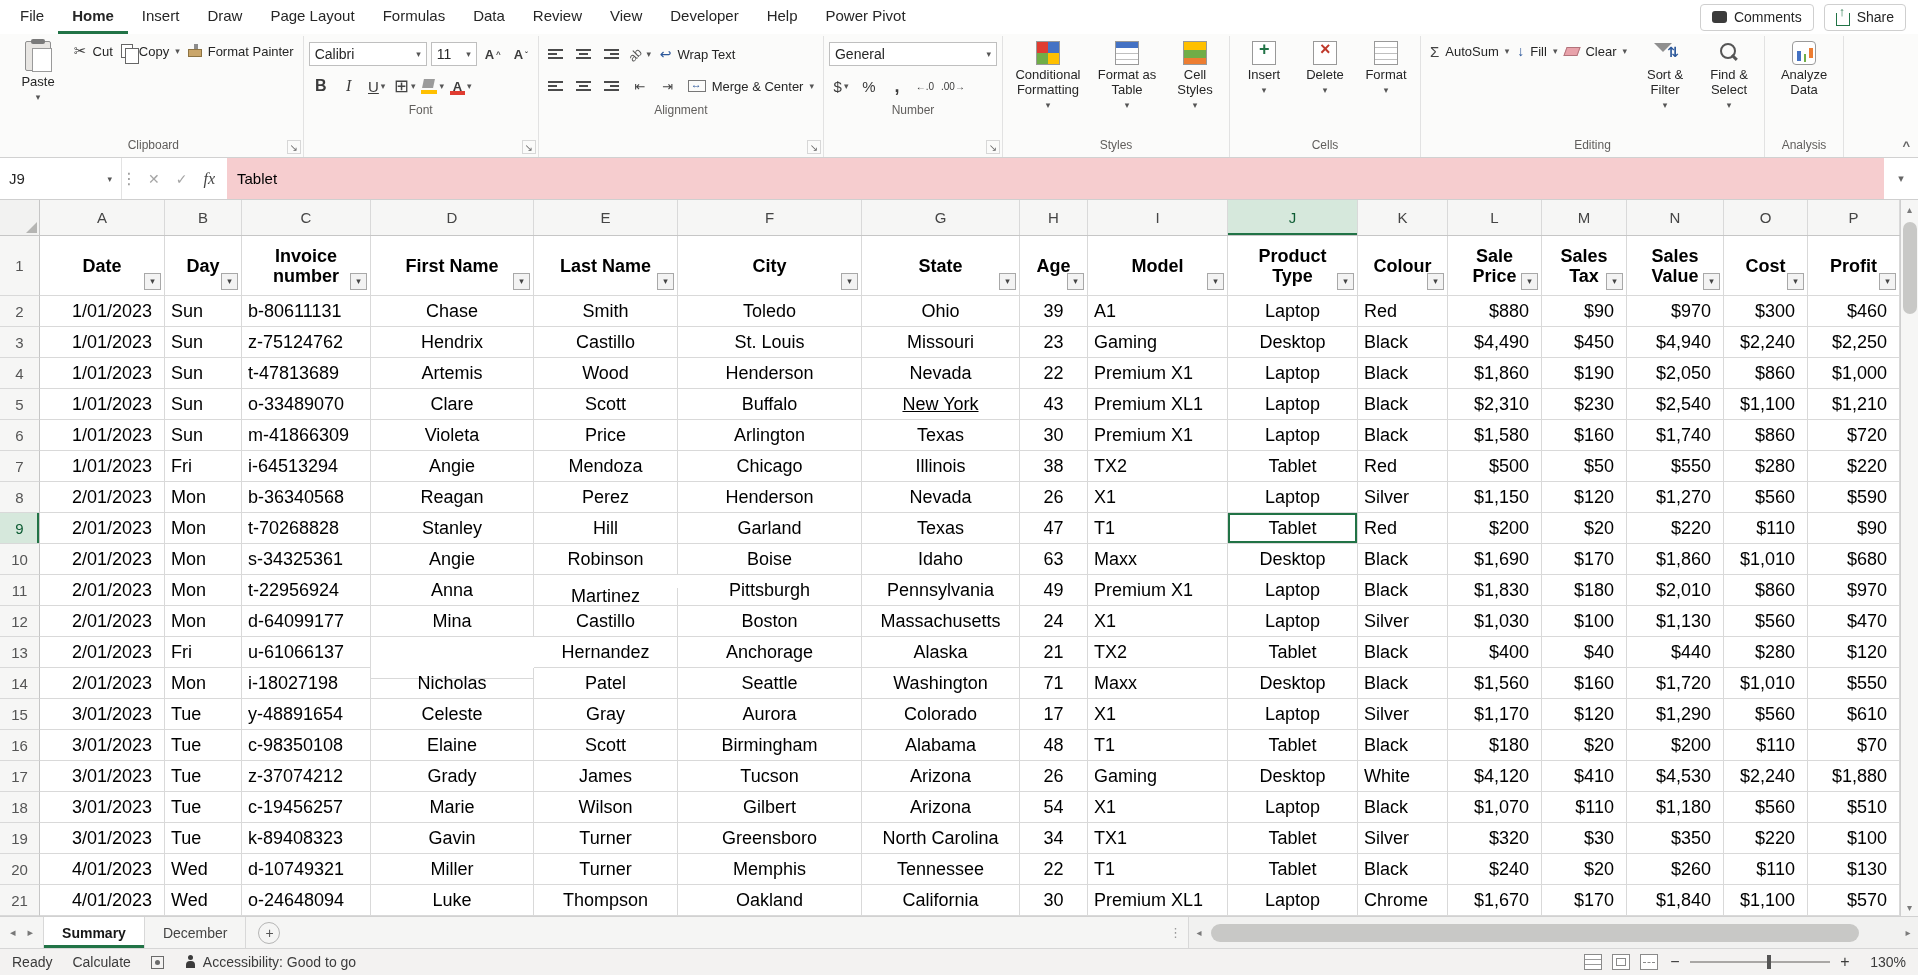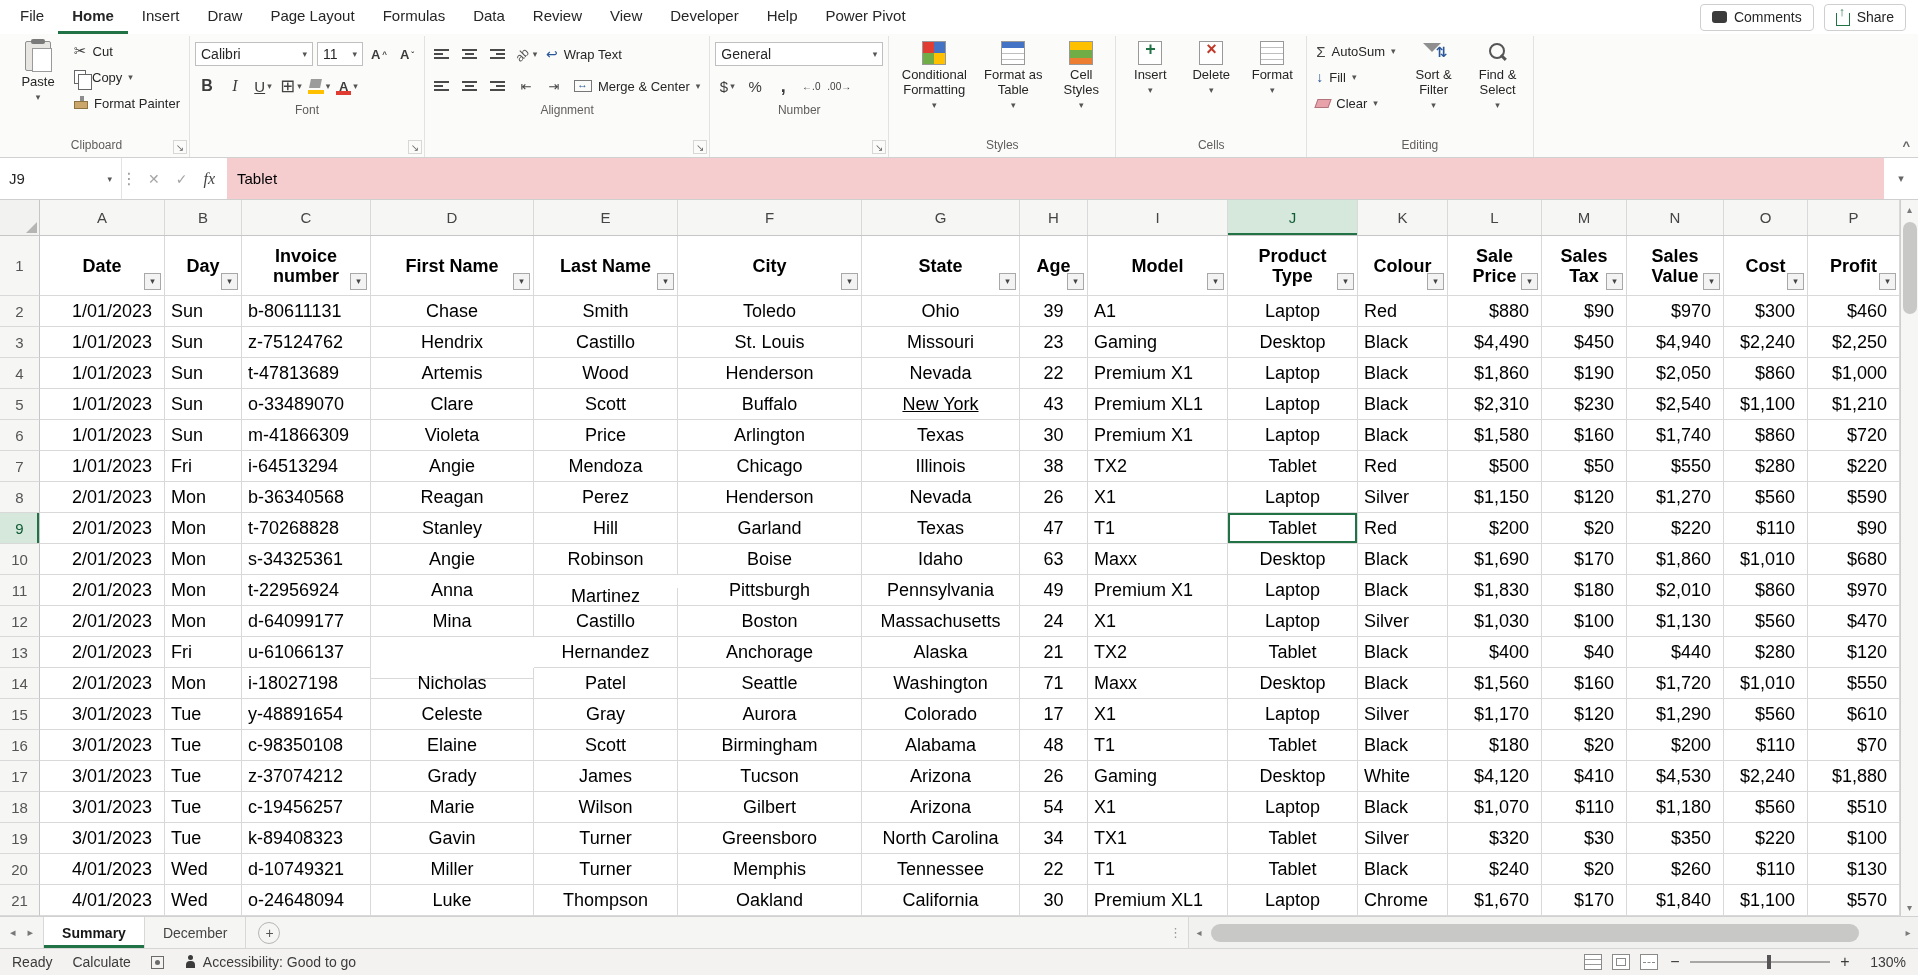"Cut" .rcol { flex-direction: column -> row }
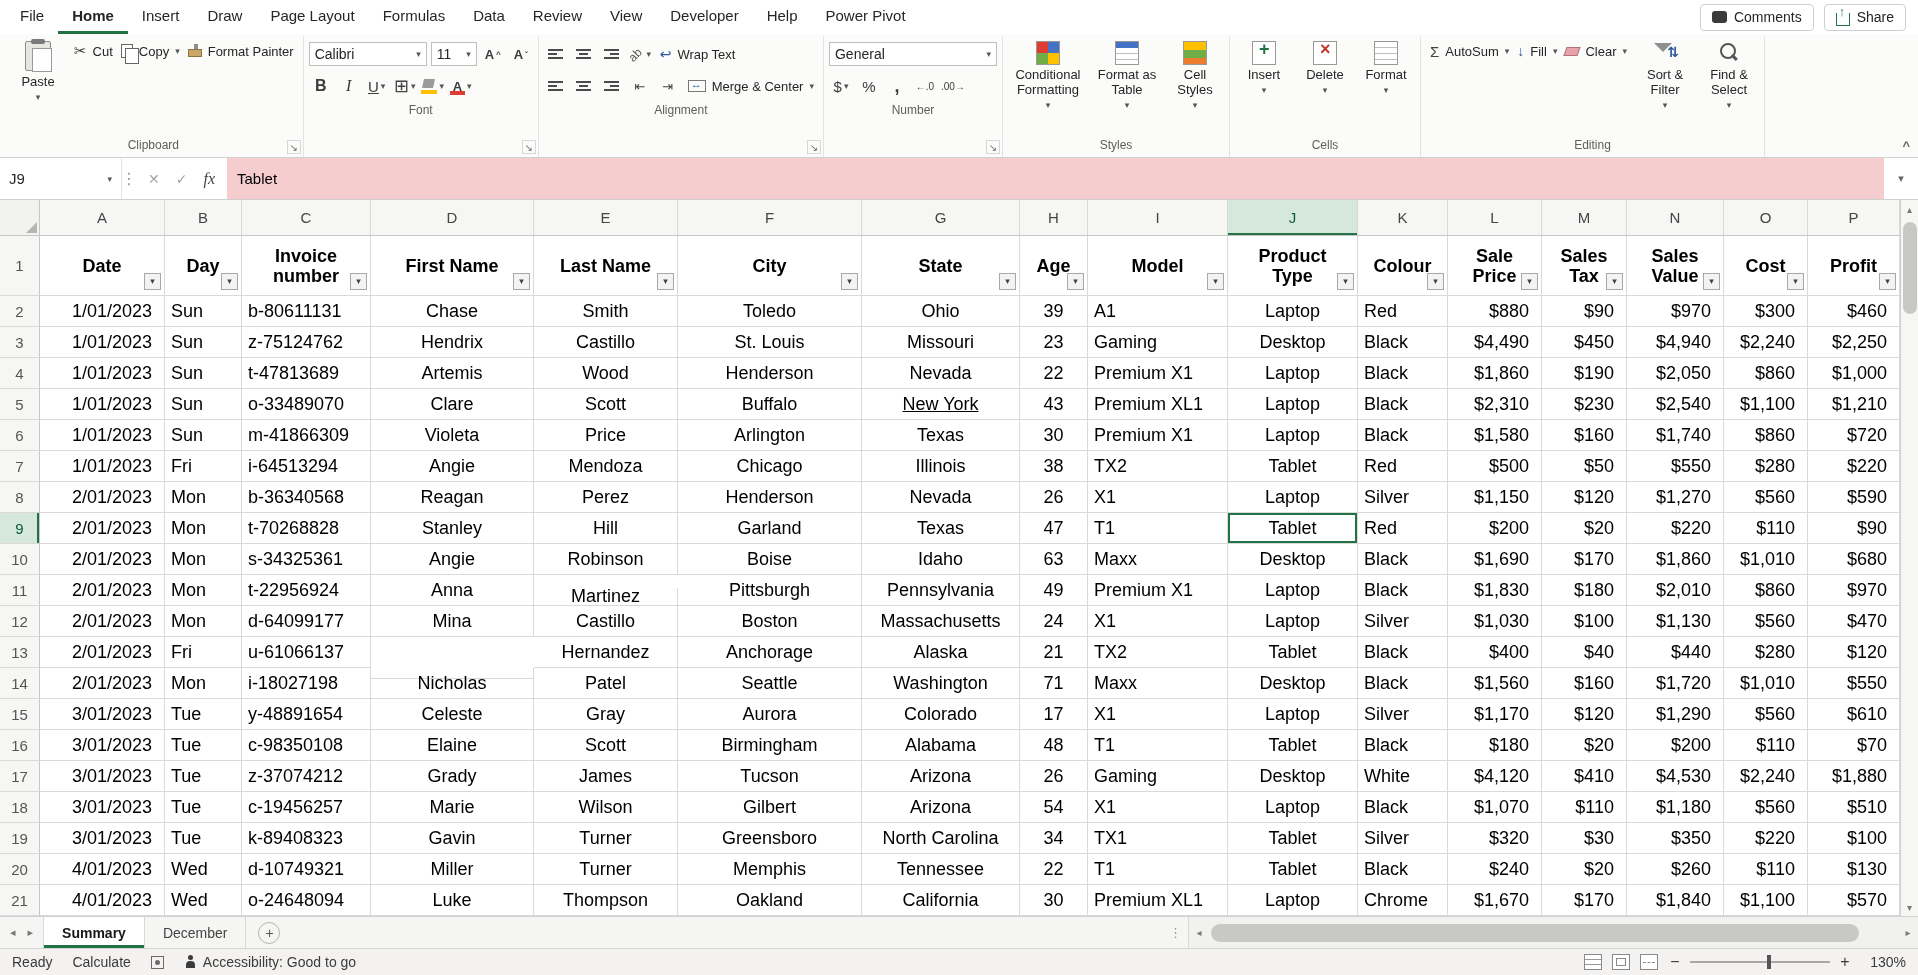"Analyze Data" div.rgroup { html: none -> <div> <div> <div> <span></span> <span>Analyze Data</span> </div> </div> <div>Analysis</div> </div> }
